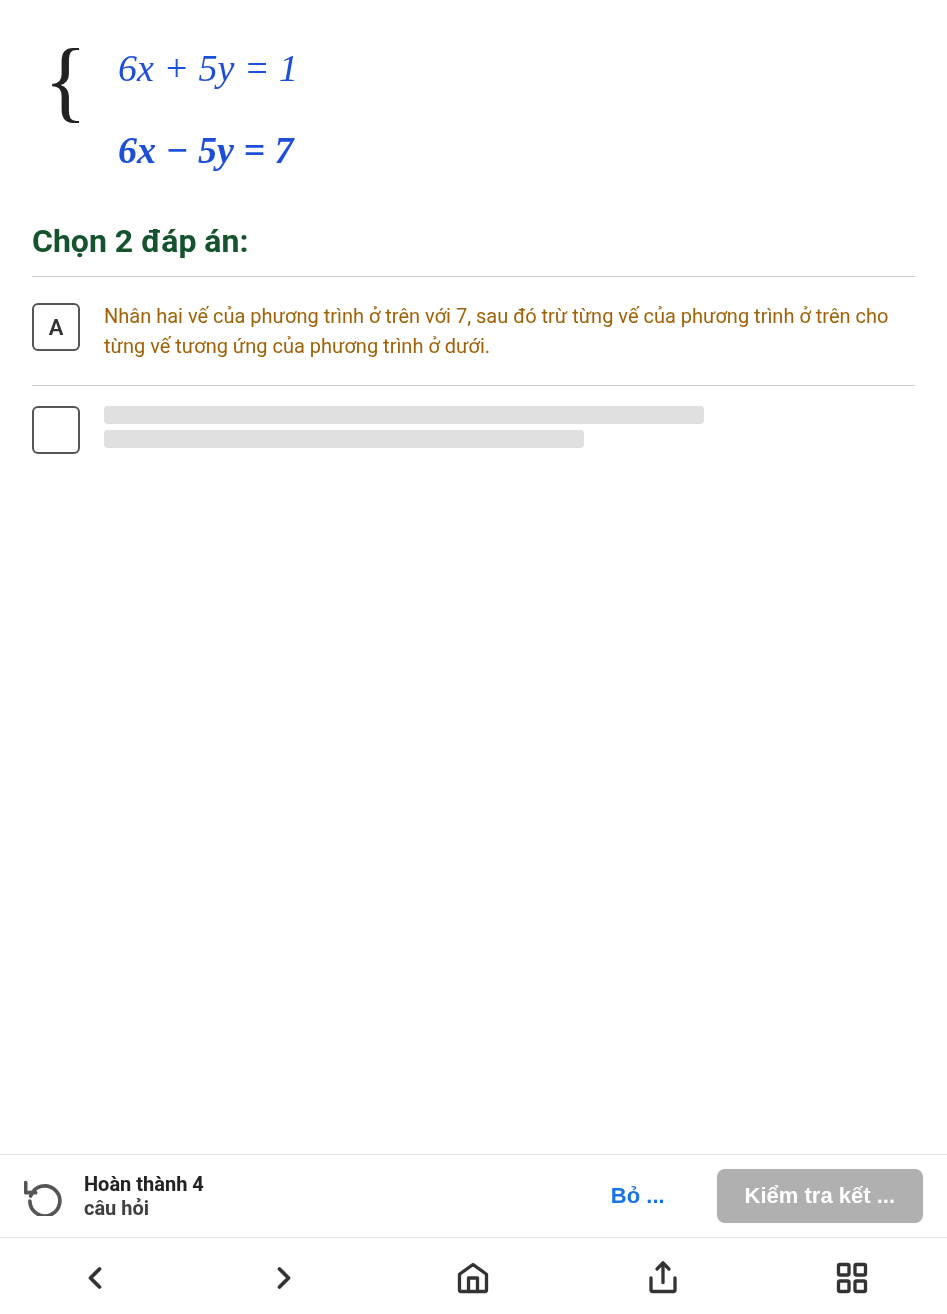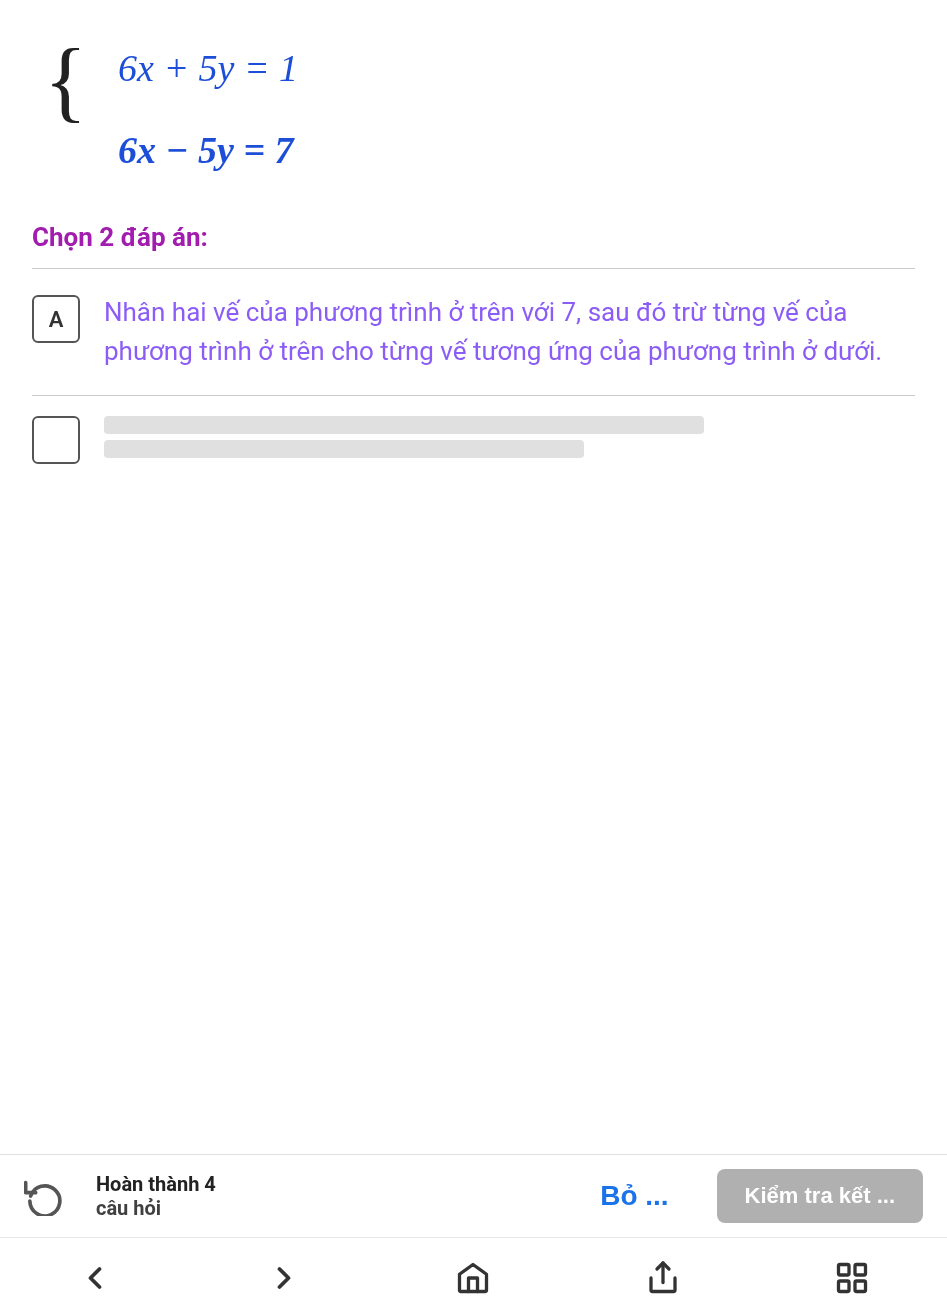"Chọn 2 đáp án:" .choose-label { color: #a21caf -> #14532d; font-size: 26px -> 32px }
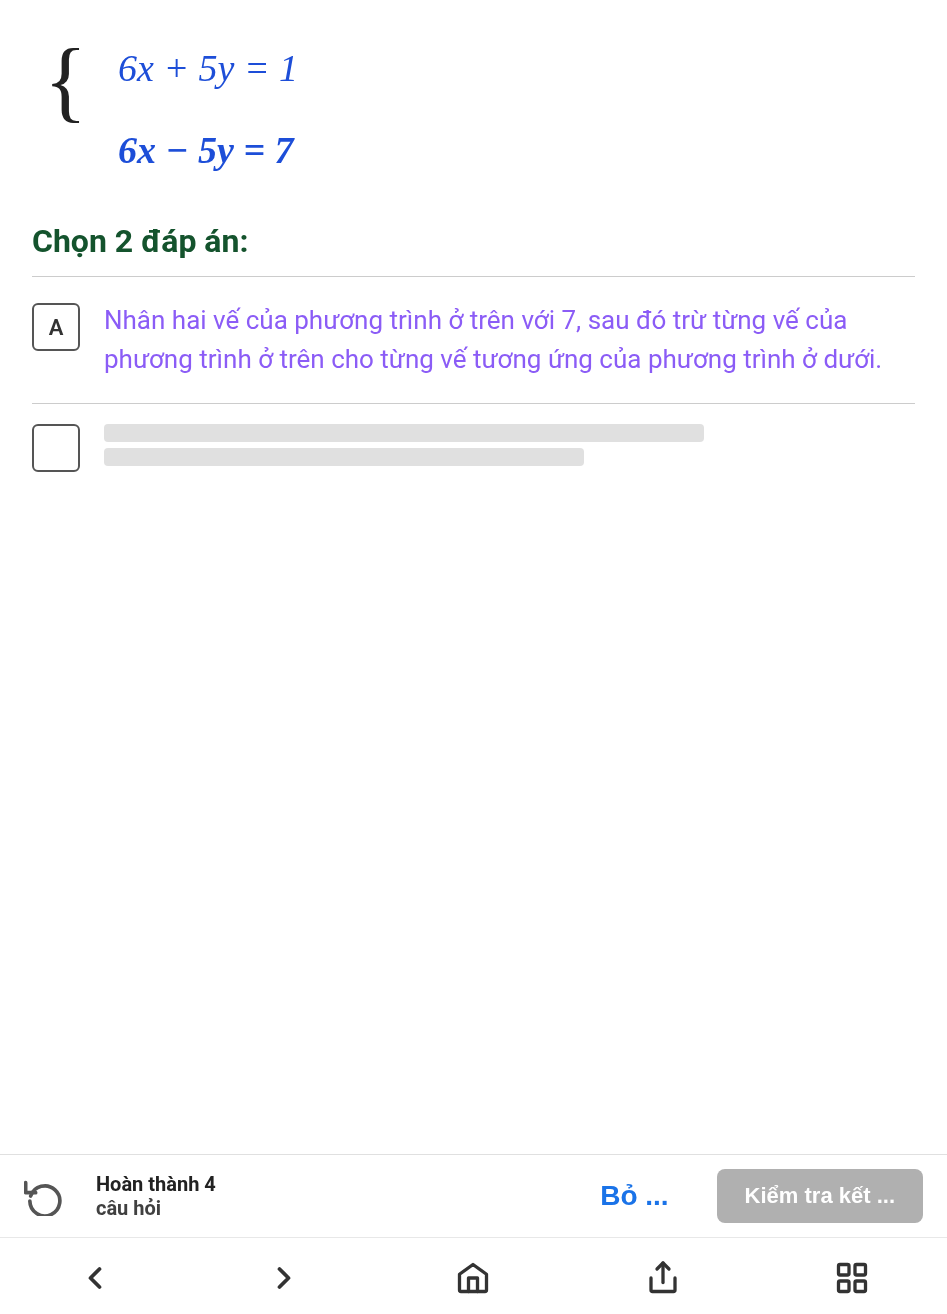"Nhân hai vế của phương" .option-text { color: #8b5cf6 -> #a16207; font-size: 26px -> 20px }
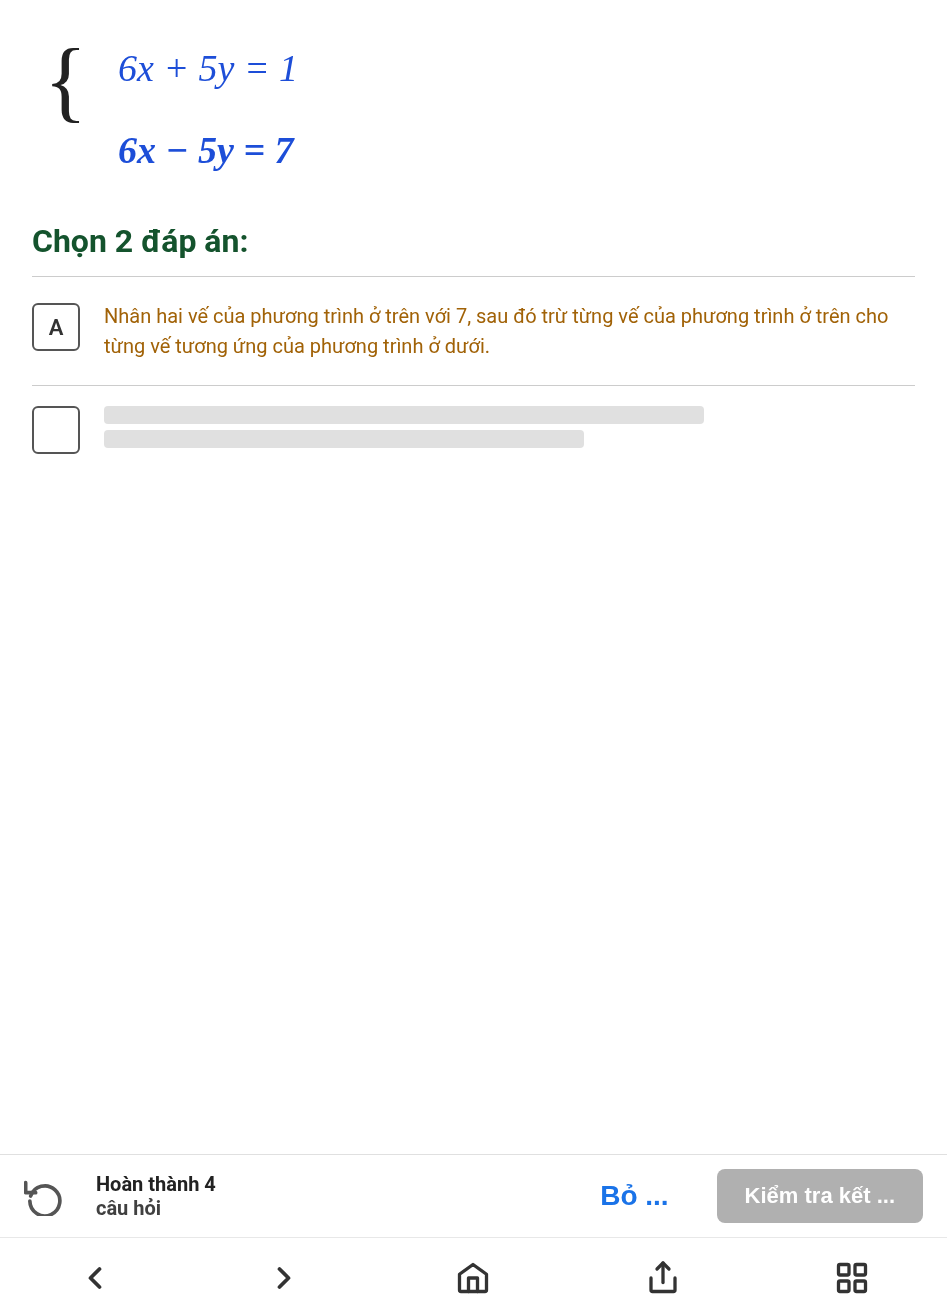"Hoàn thành 4" .bottom-bar { gap: 32px -> 20px }
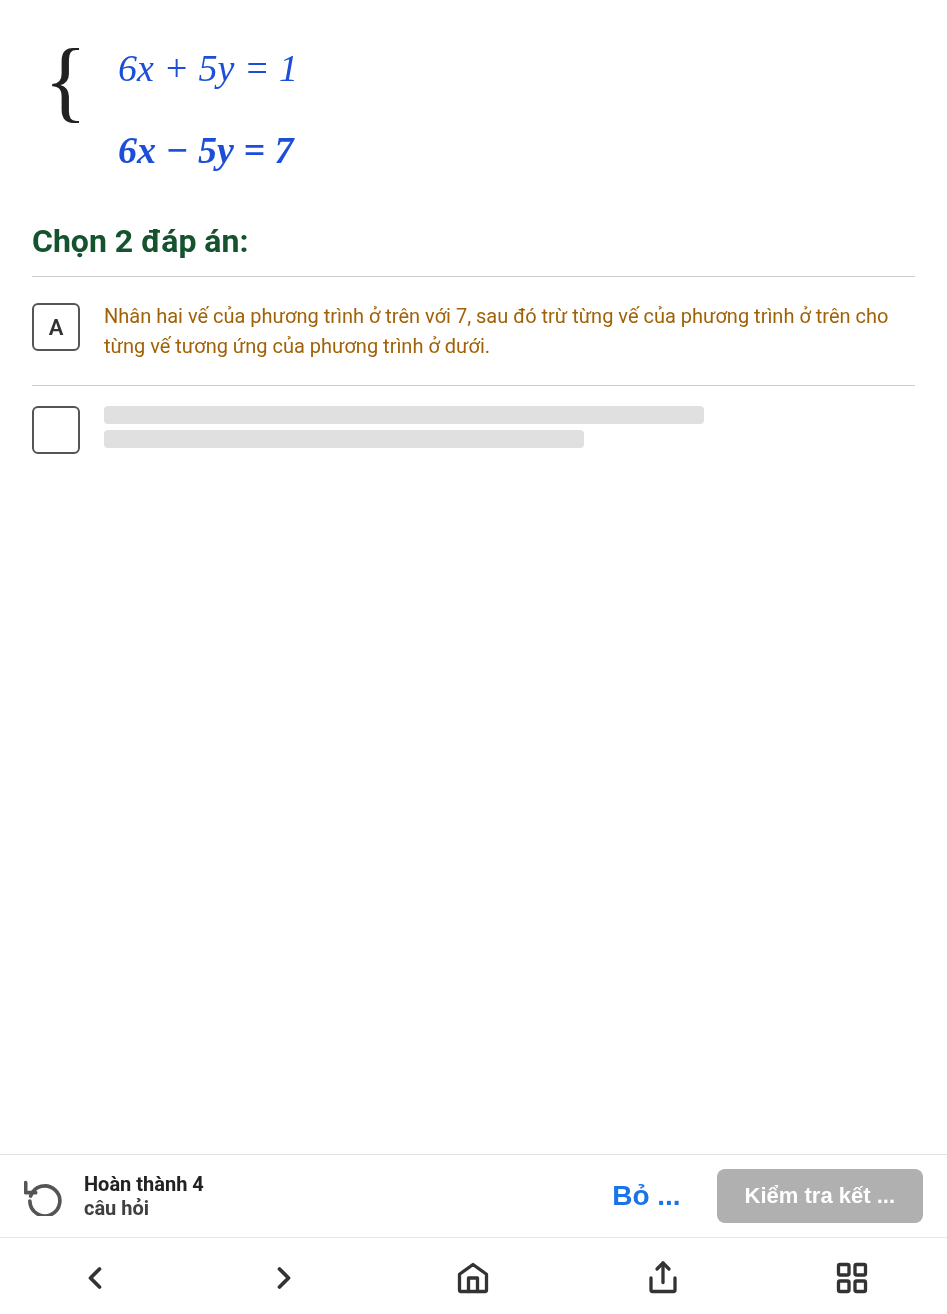"Bỏ ..." .bo-button { font-size: 28px -> 22px }
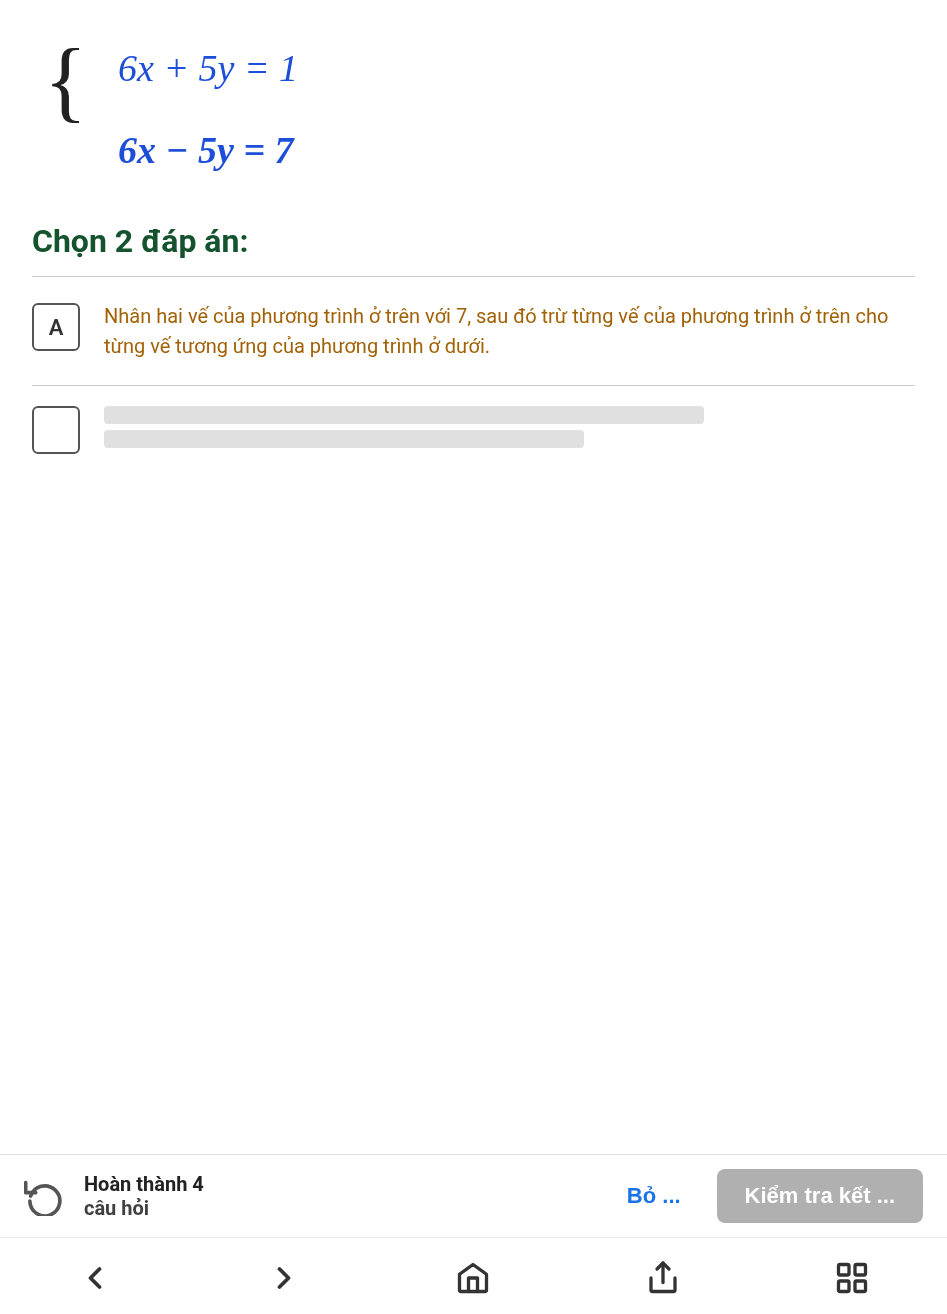"Kiểm tra kết ..." .kiem-tra-button { margin-left: none -> 16px }
